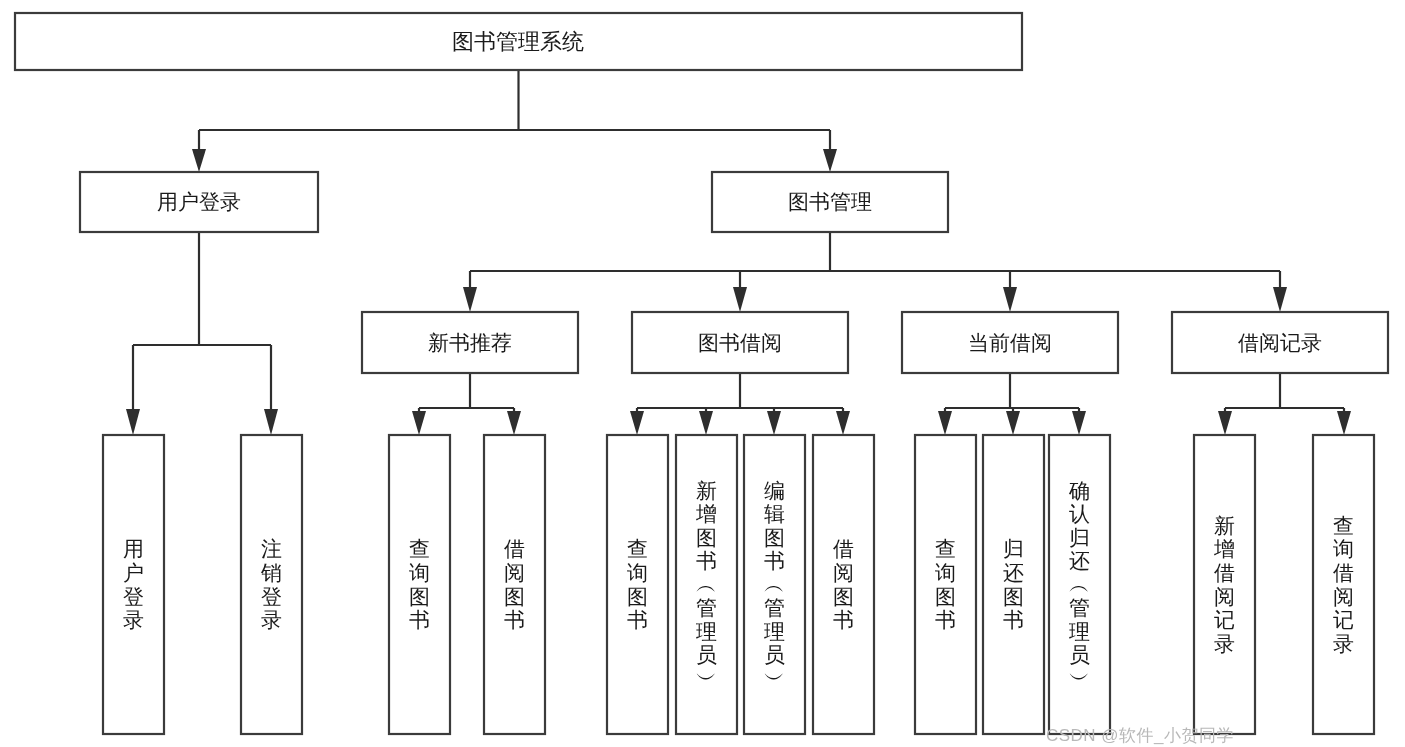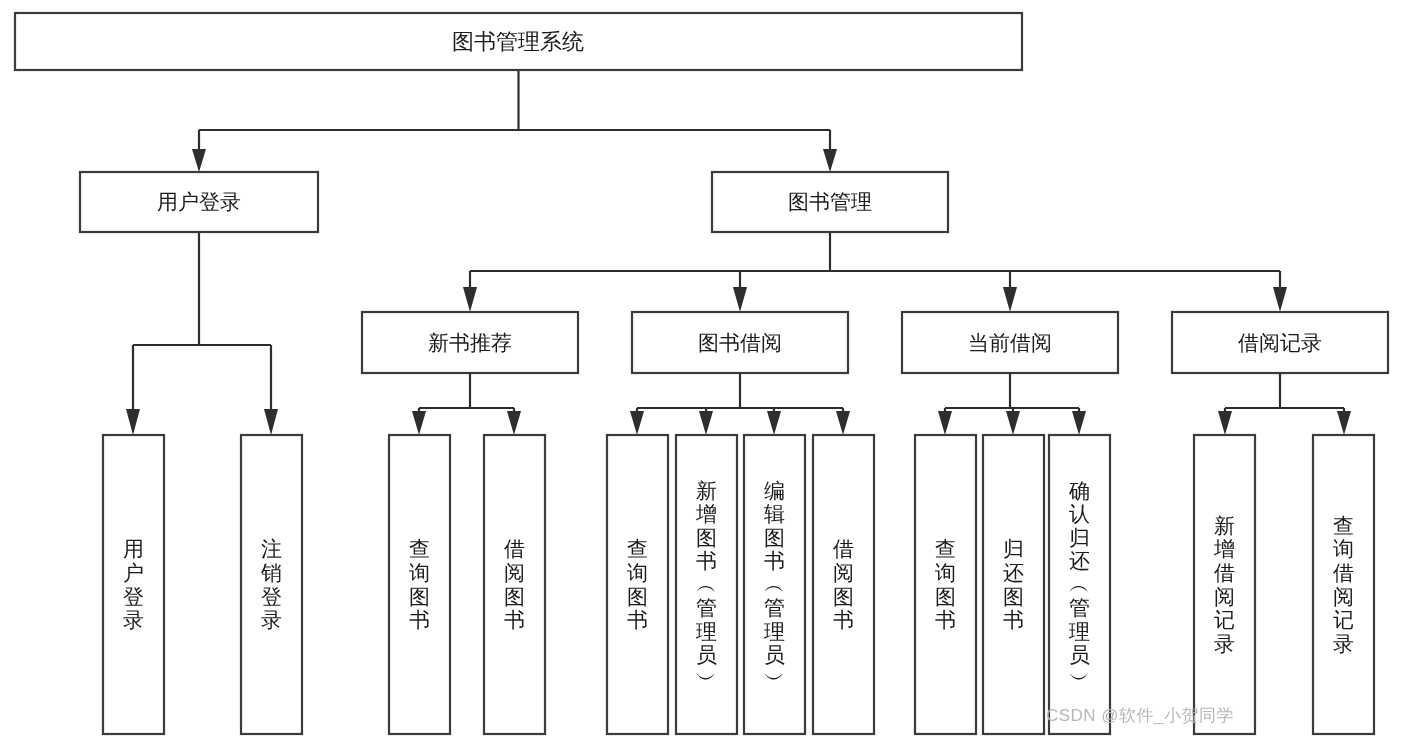"CSDN @软件_小贺同学" .watermark { bottom: 20px -> 0 }
